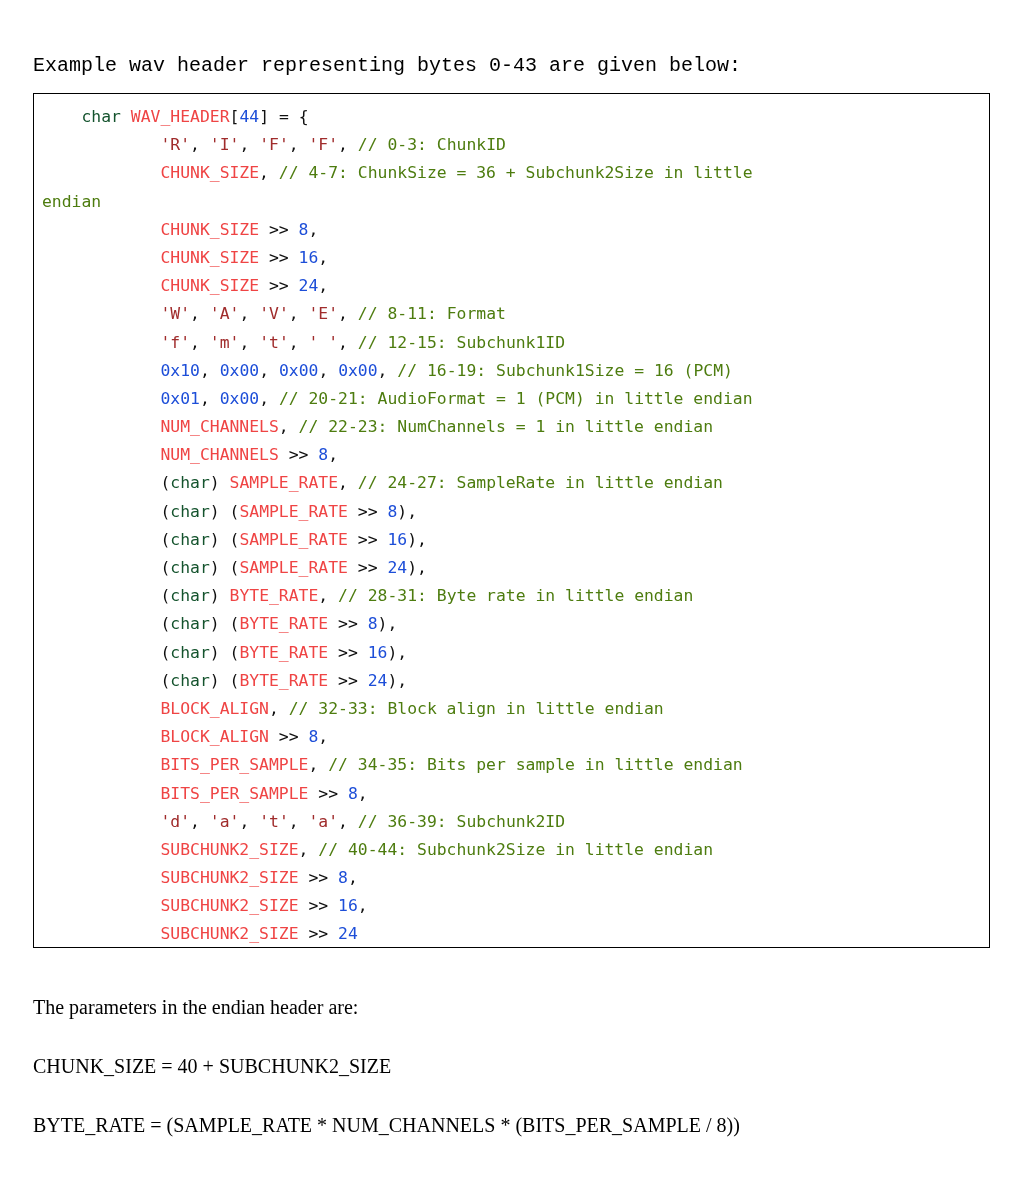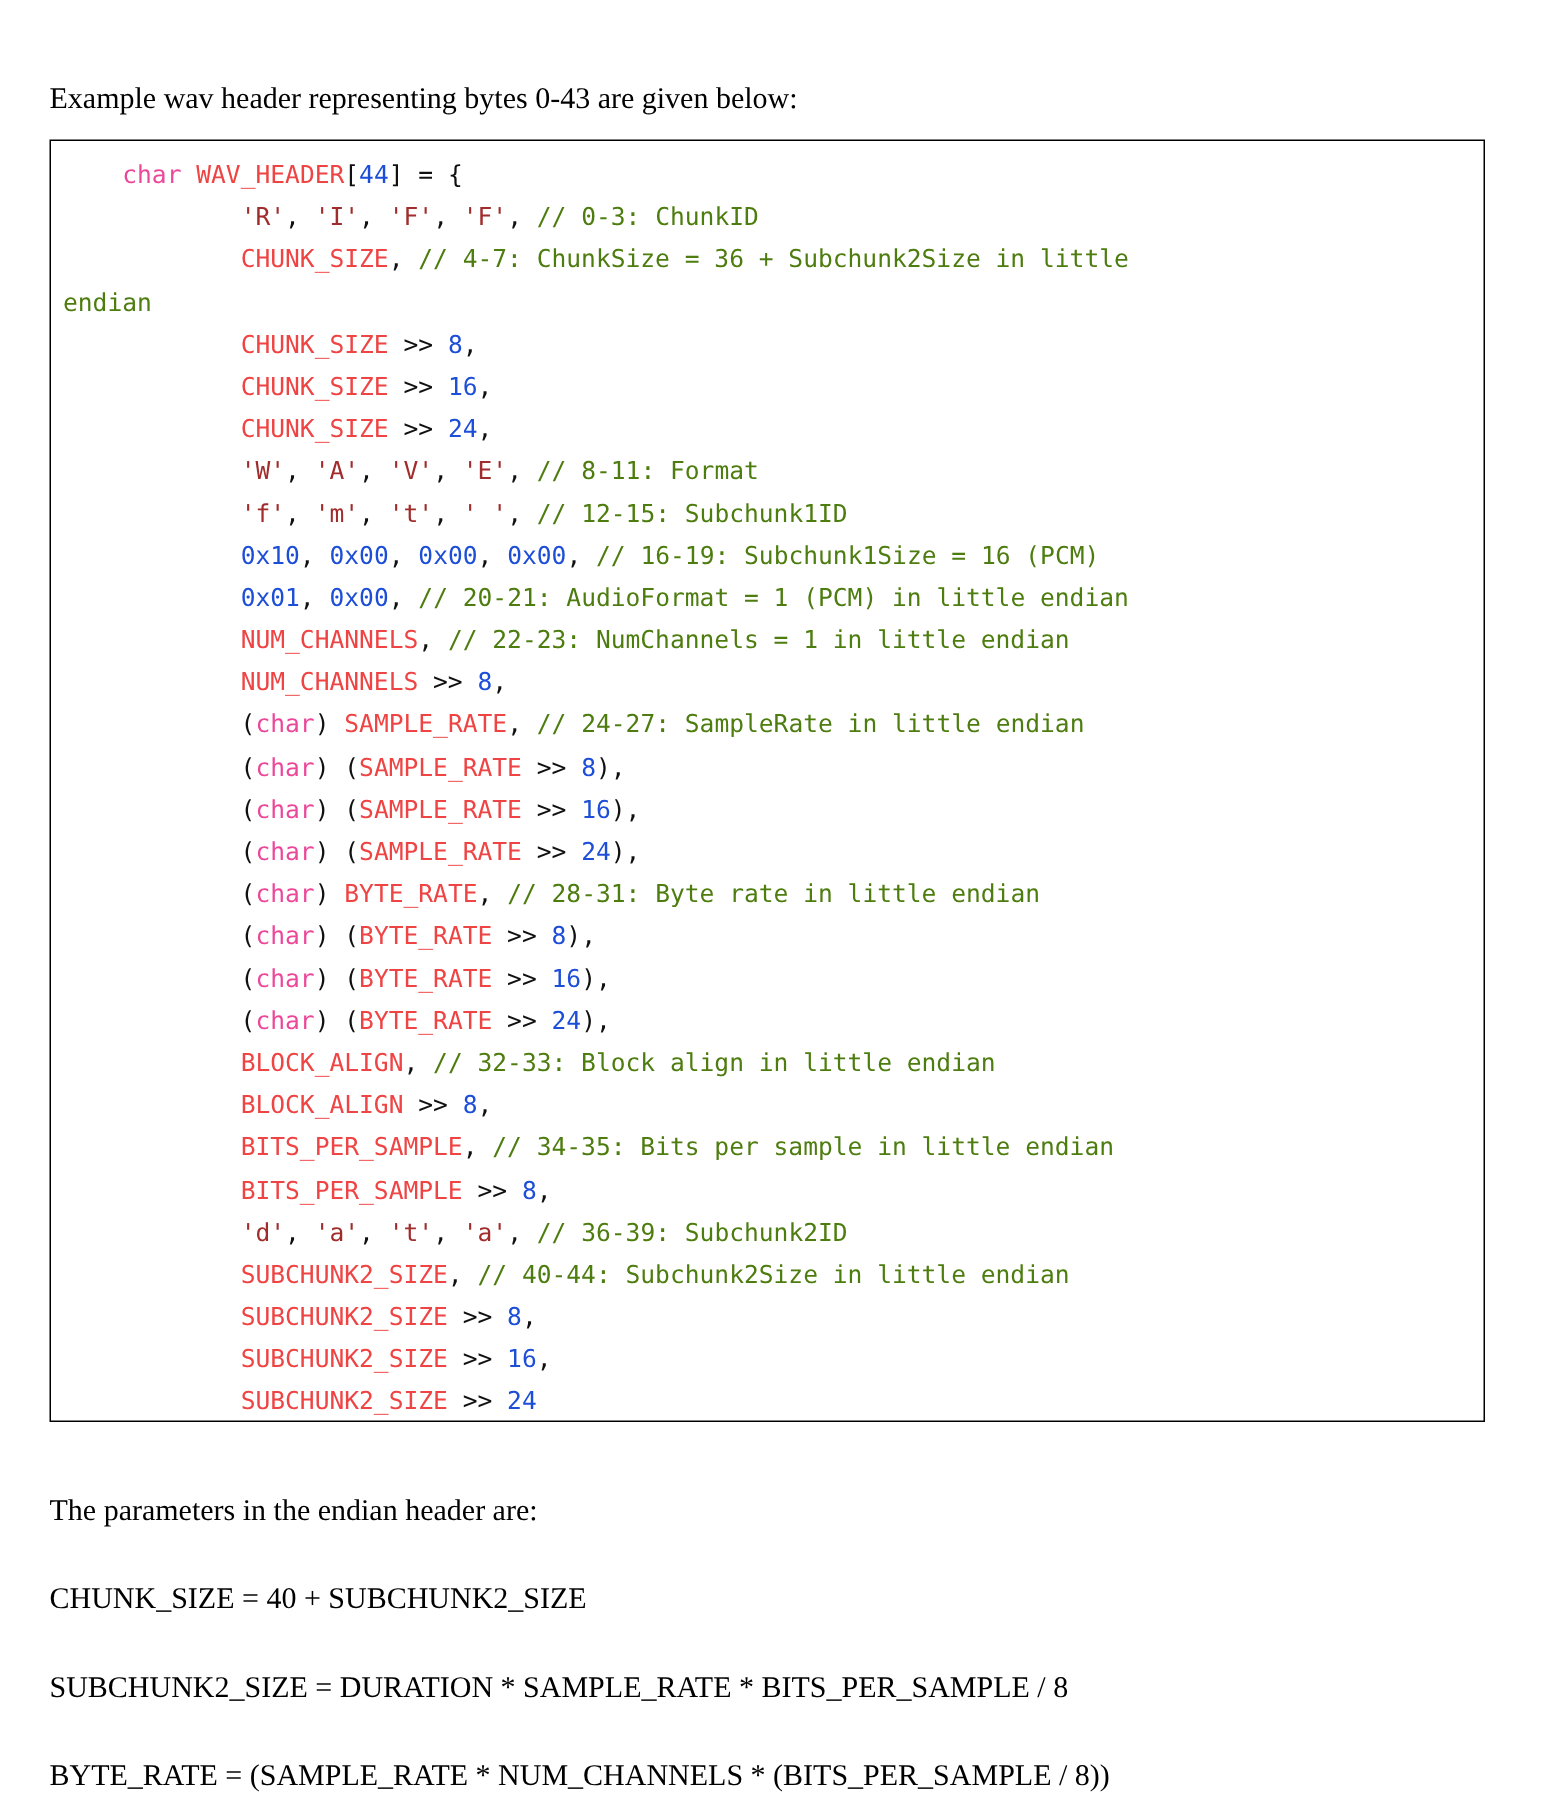"Example wav header representing bytes" .prose { font-family: Liberation Serif, serif -> Liberation Mono, monospace }
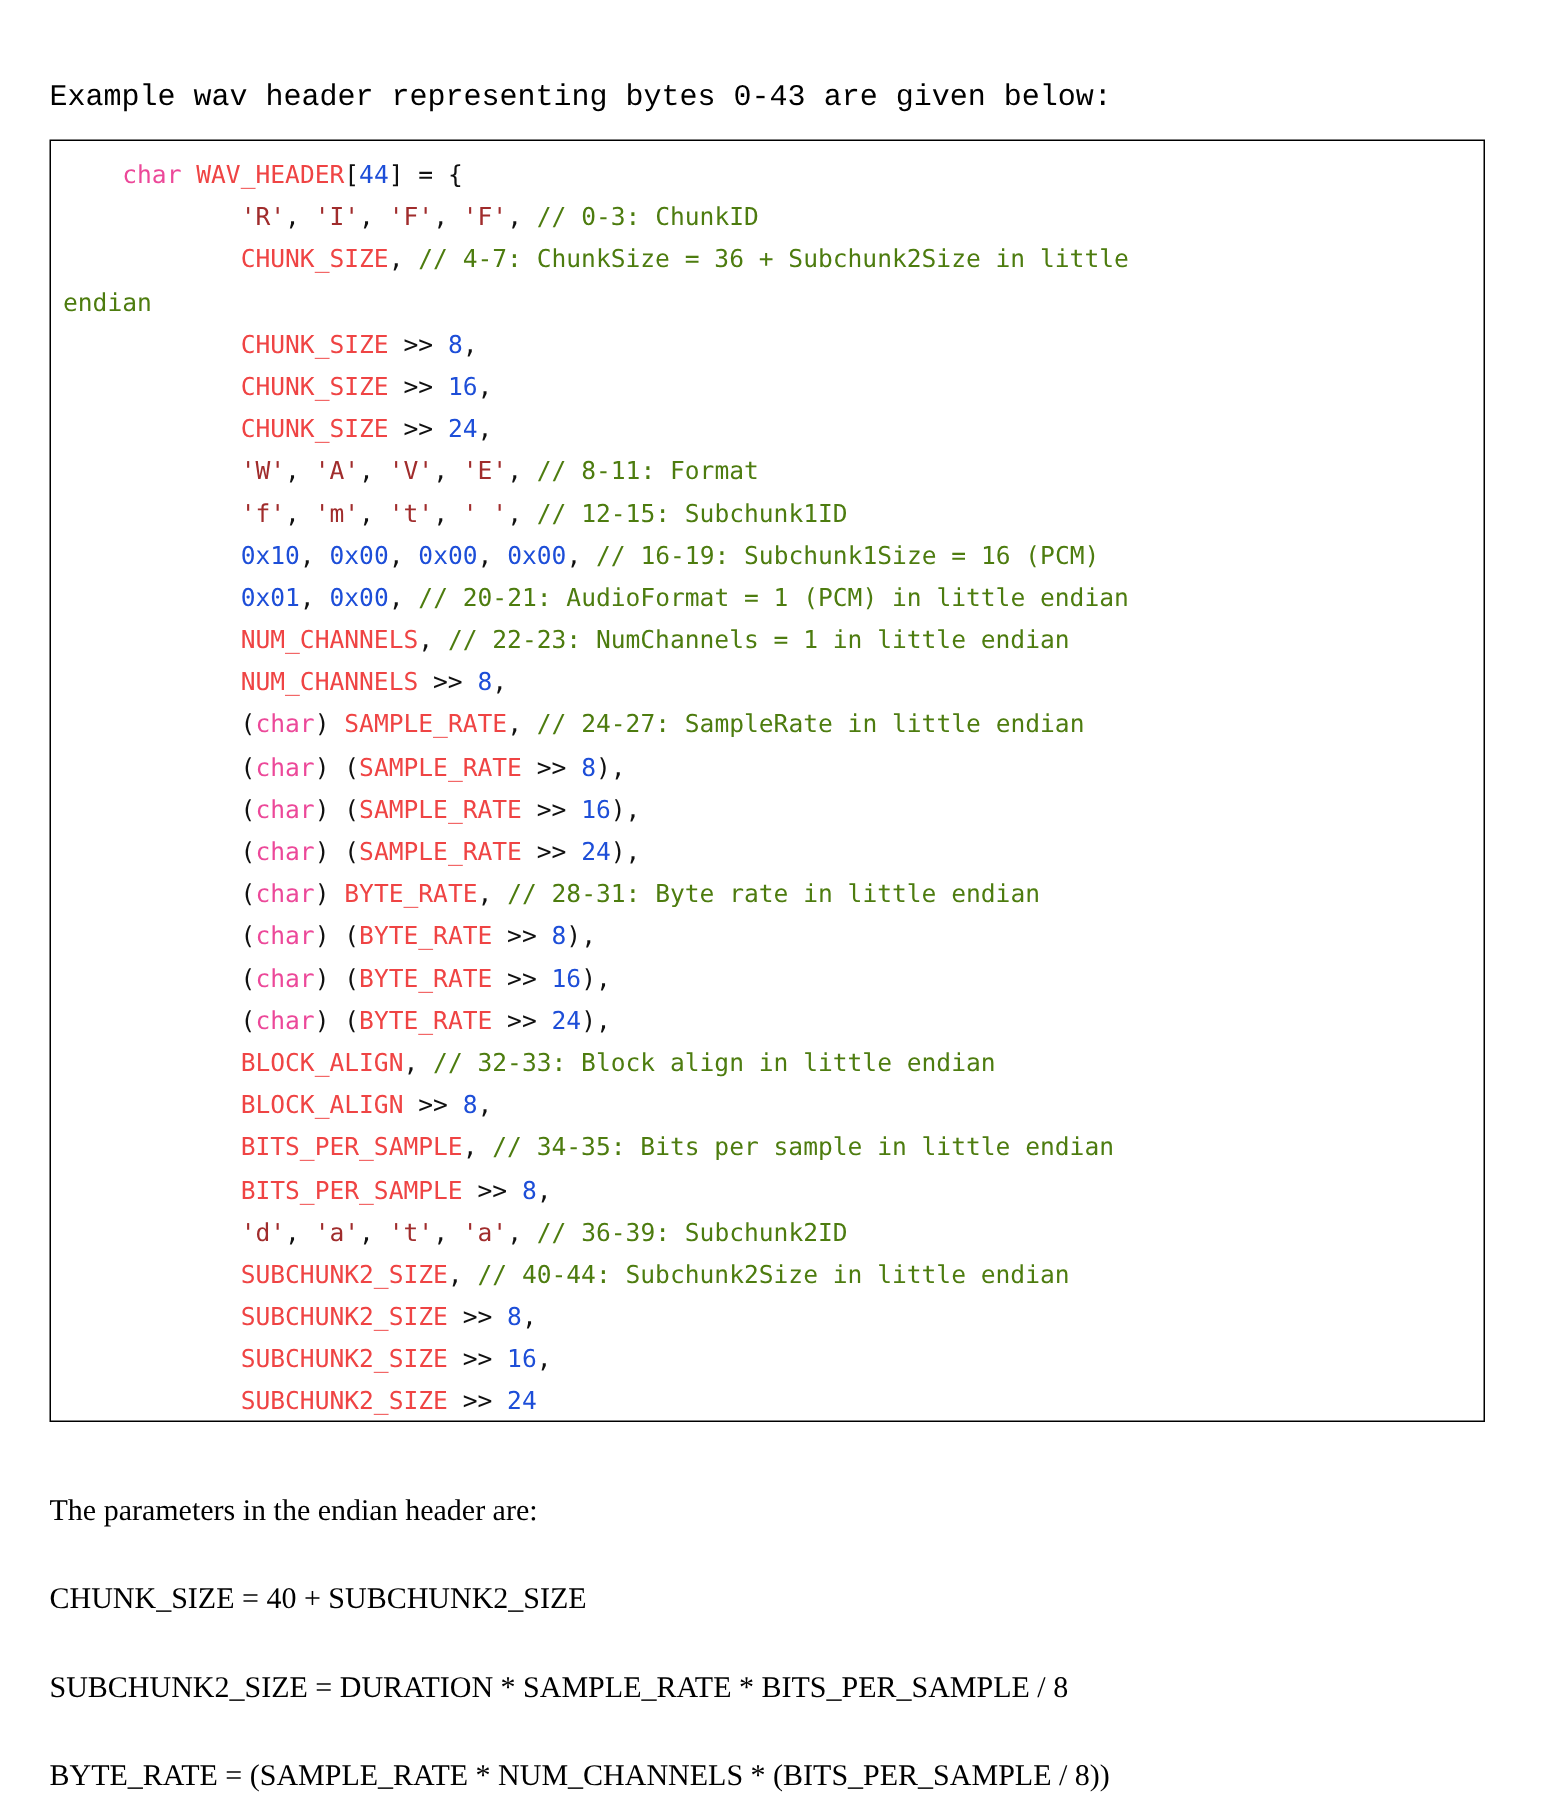"char" .t-kw { color: #ec4899 -> #14532d }
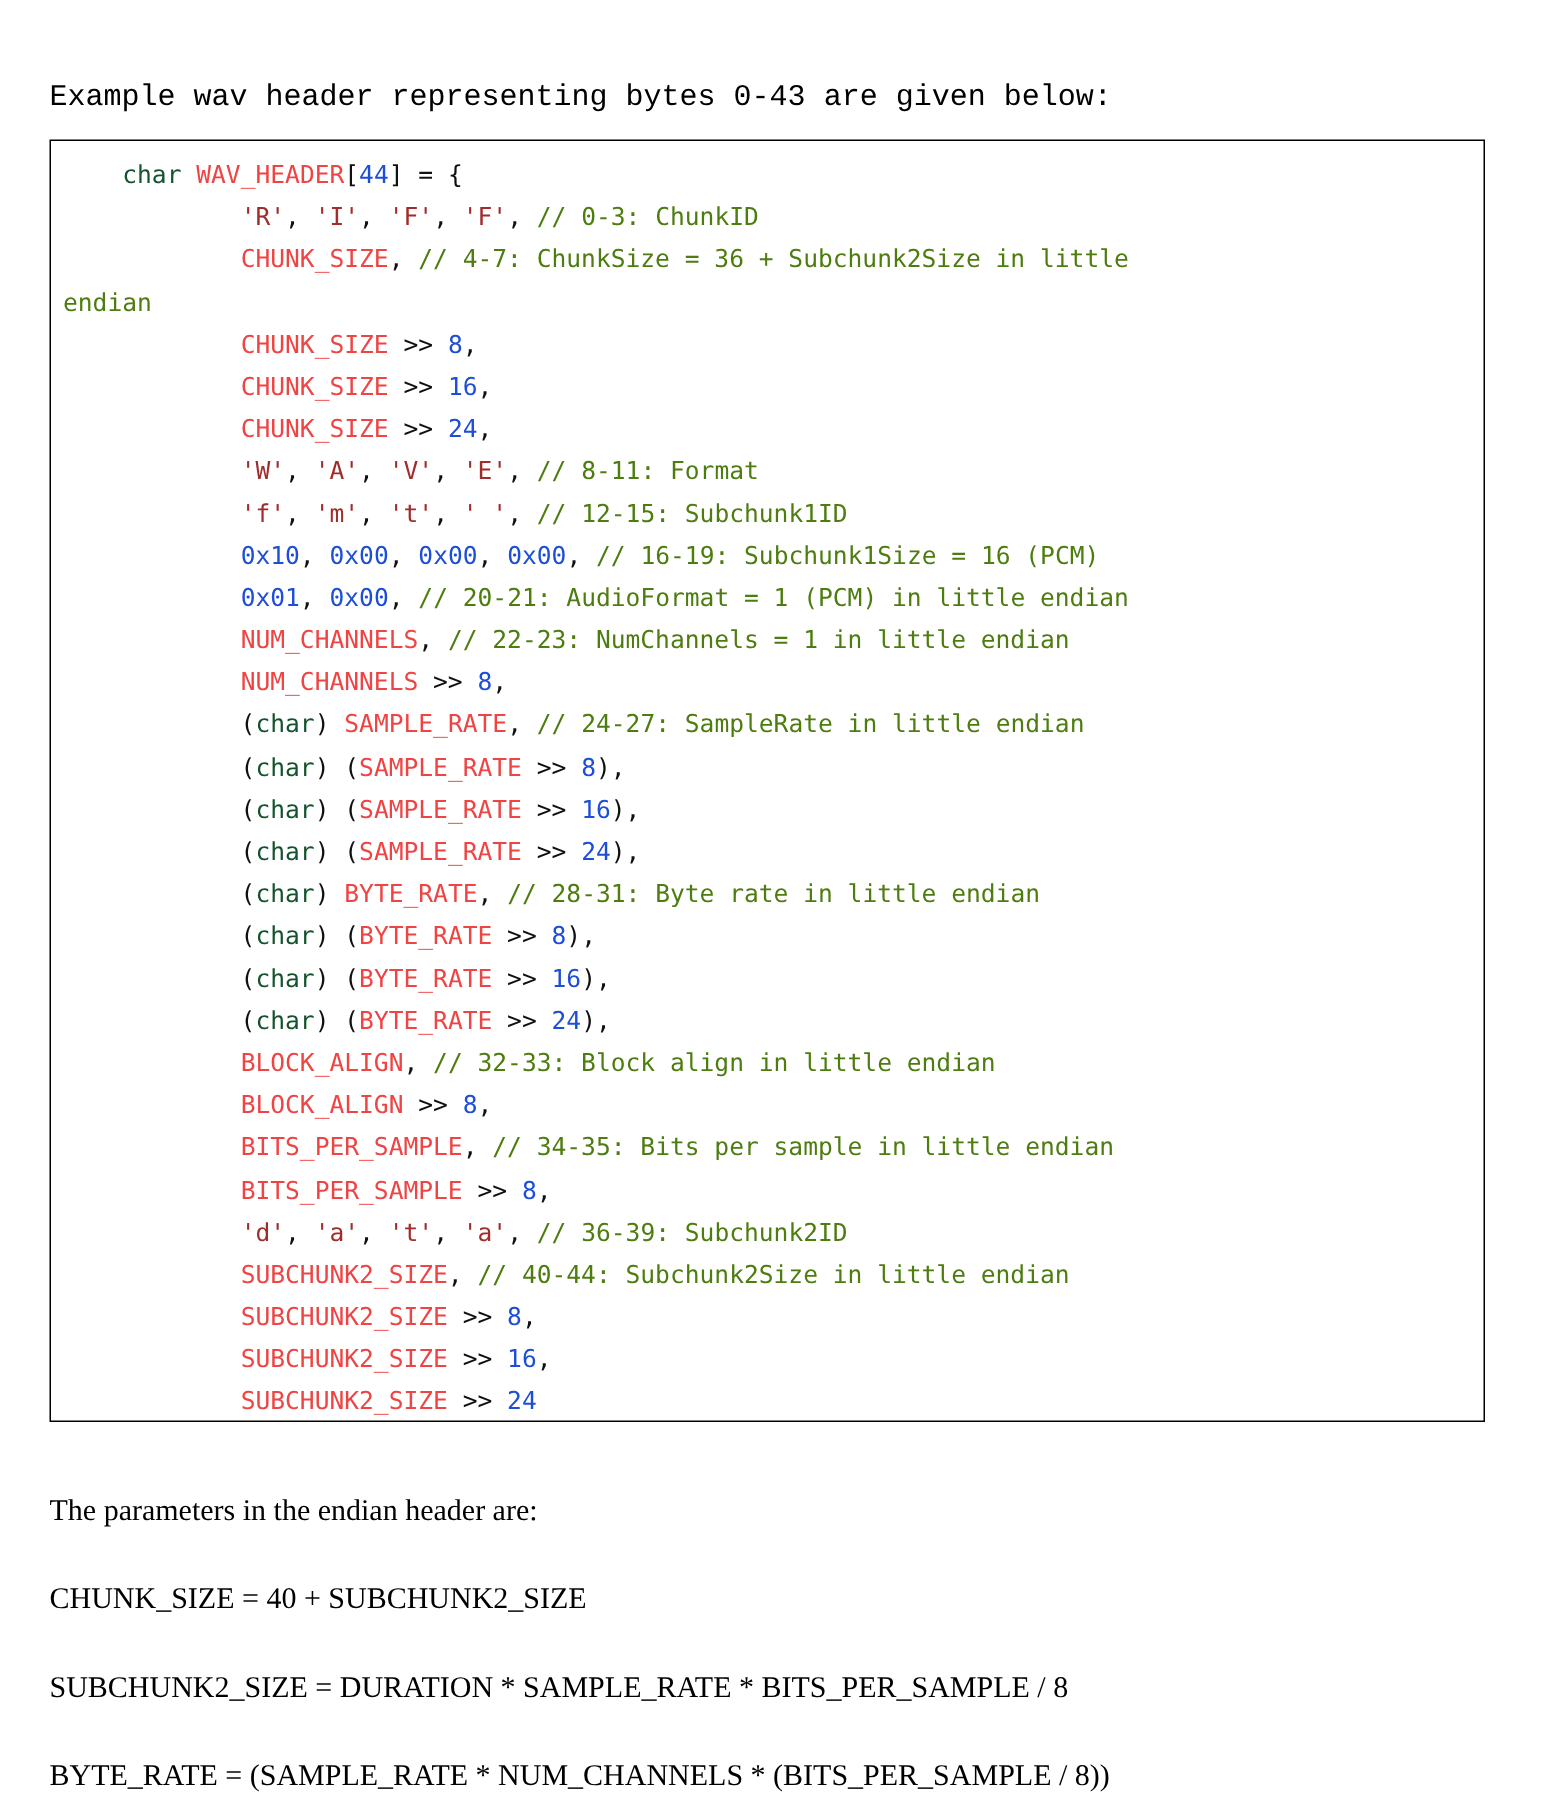"SUBCHUNK2_SIZE = DURATION * SAMPLE_RATE" p.param-line { html: <p>SUBCHUNK2_SIZE = DURATION * SAMPLE_RATE * BITS_PER_SAMPLE / 8</p> -> none }
